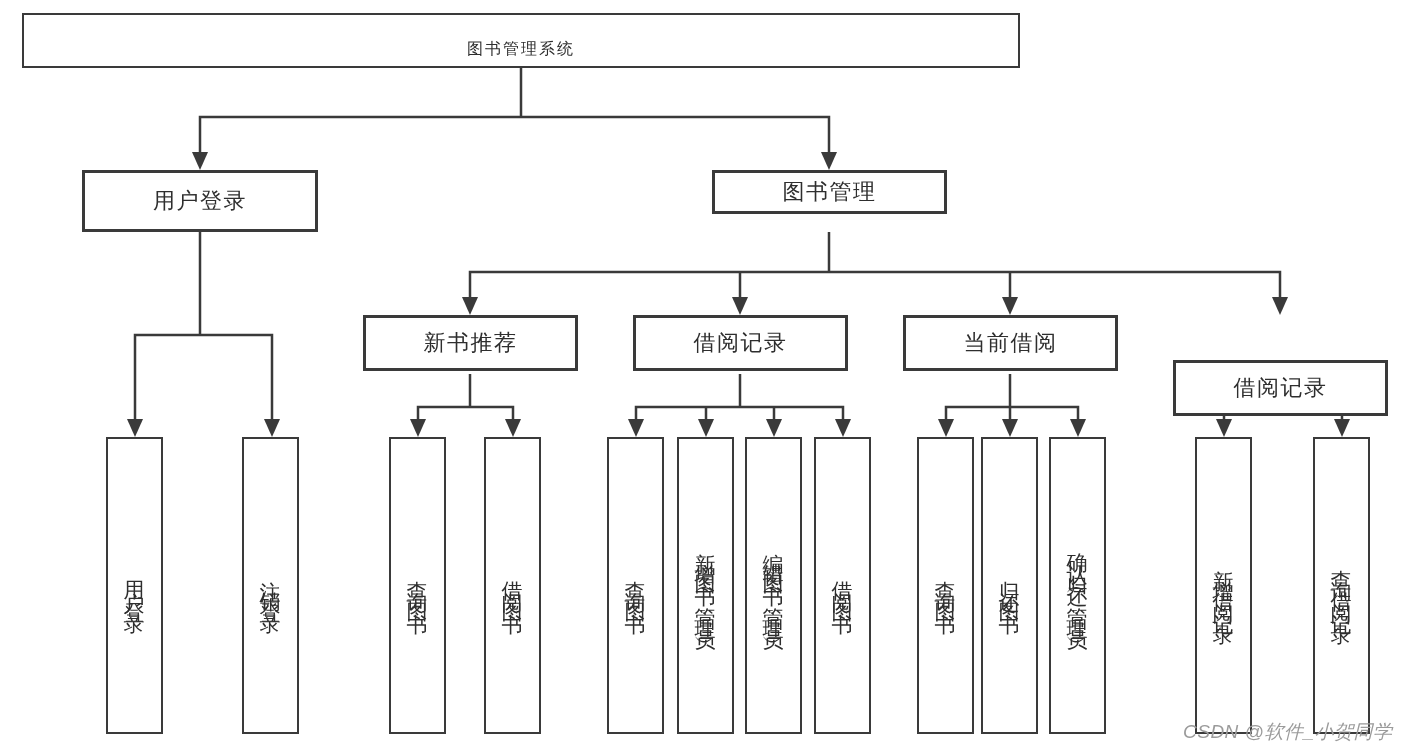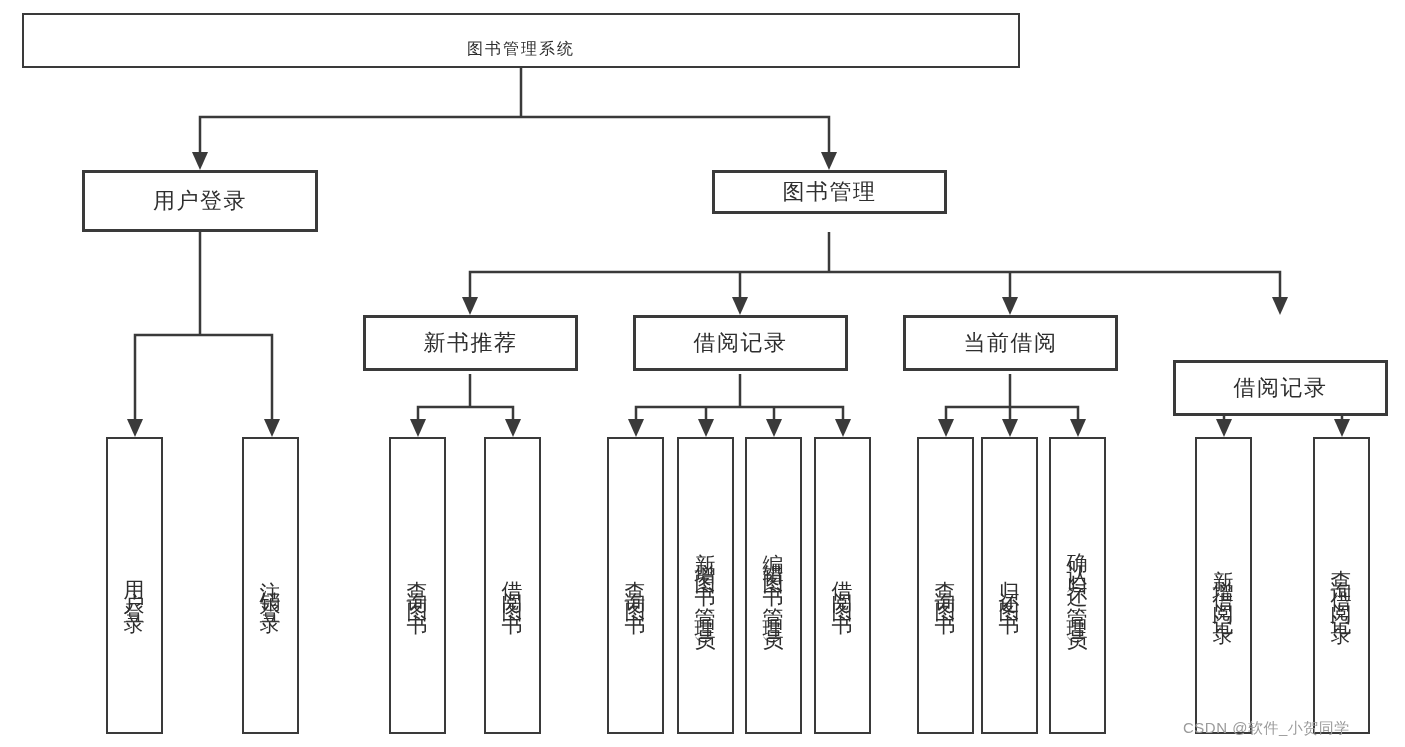"CSDN @软件_小贺同学" .watermark { font-size: 15px -> 19px; font-style: none -> italic }
